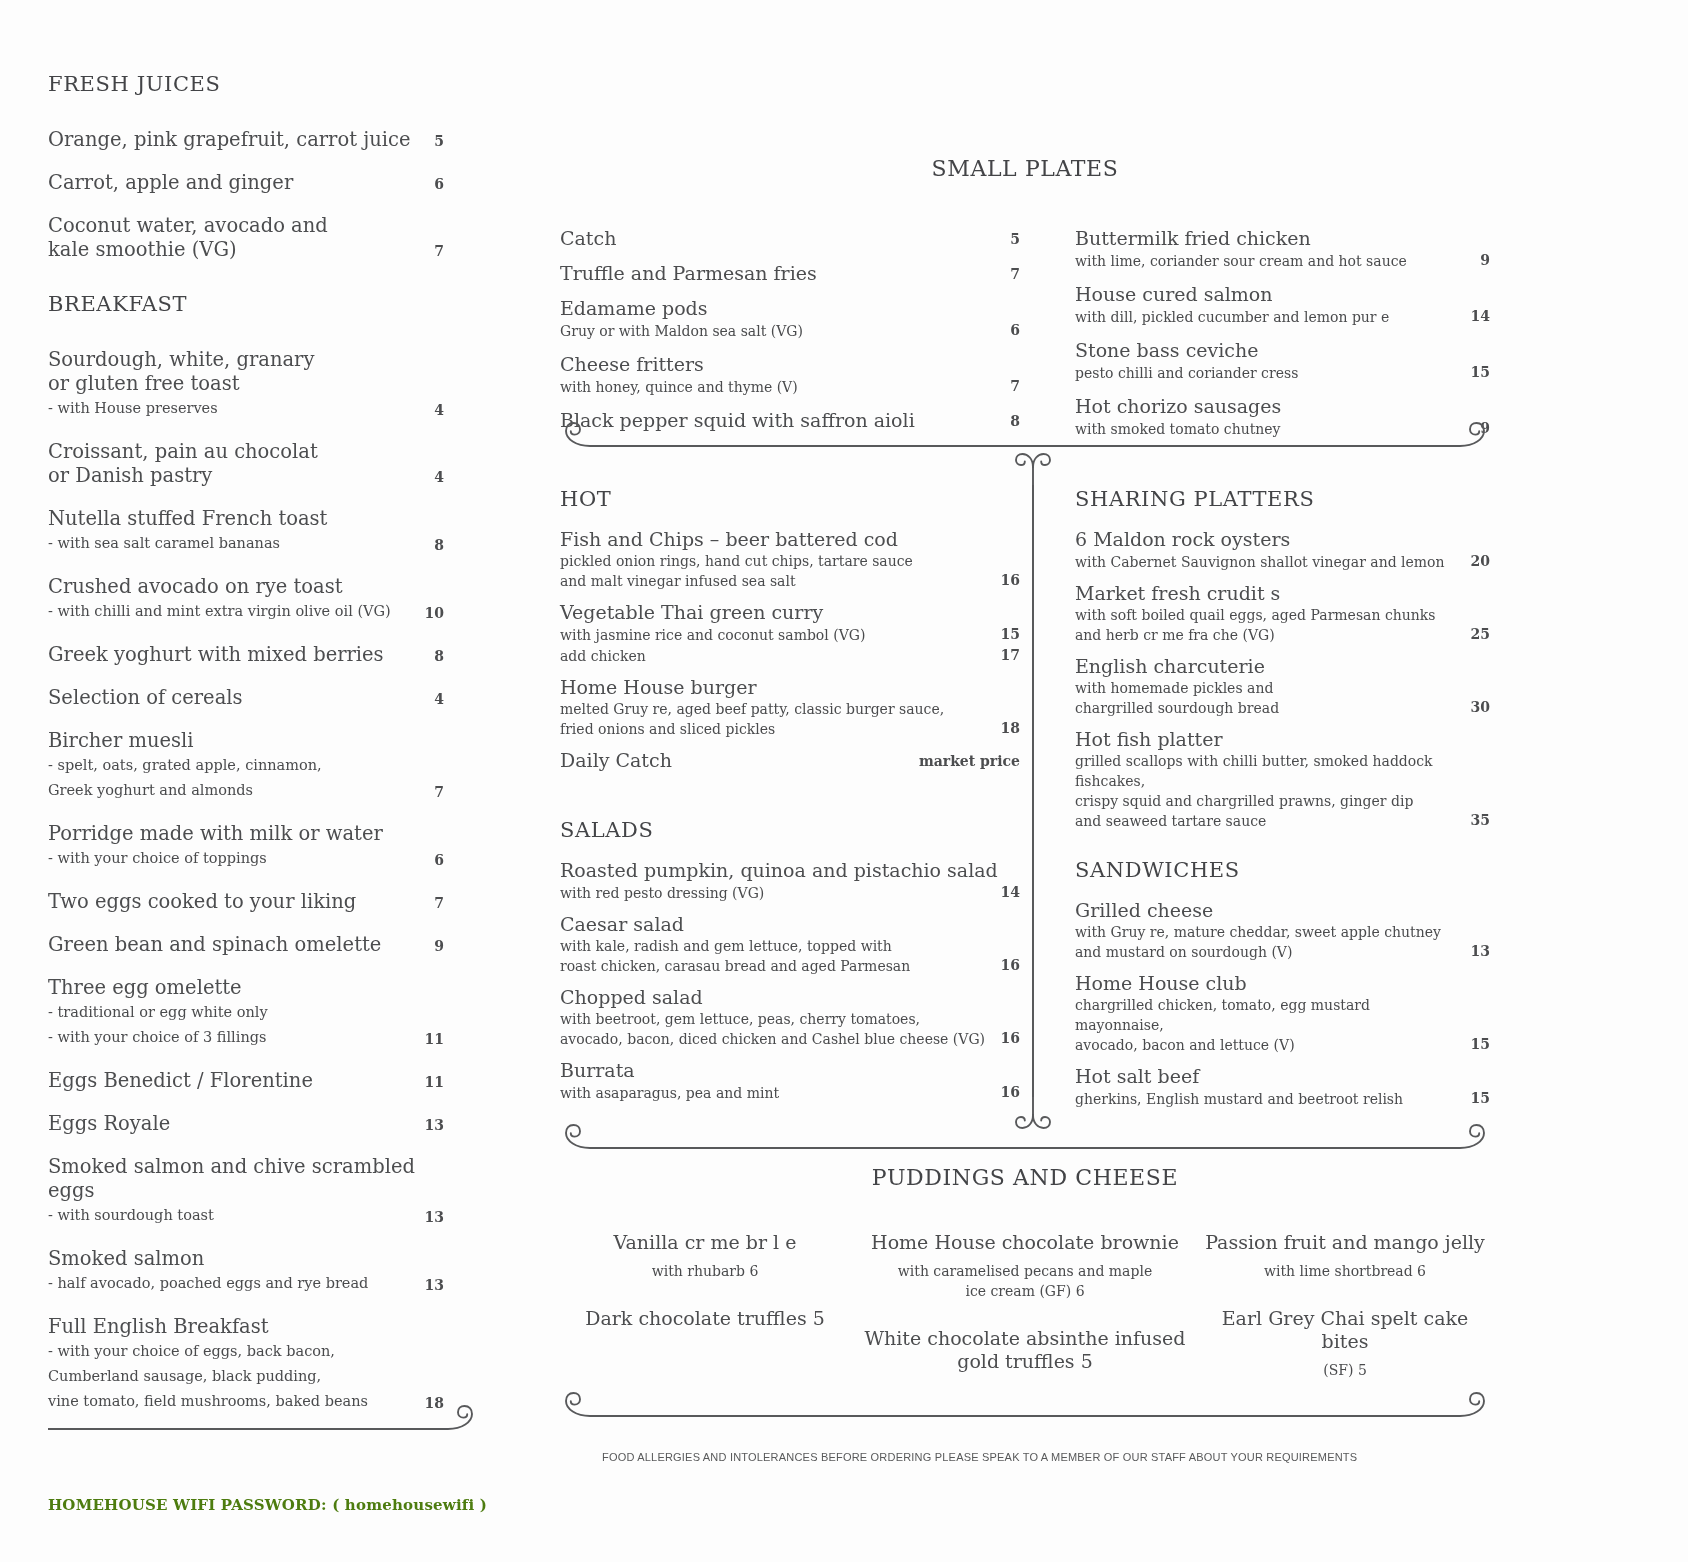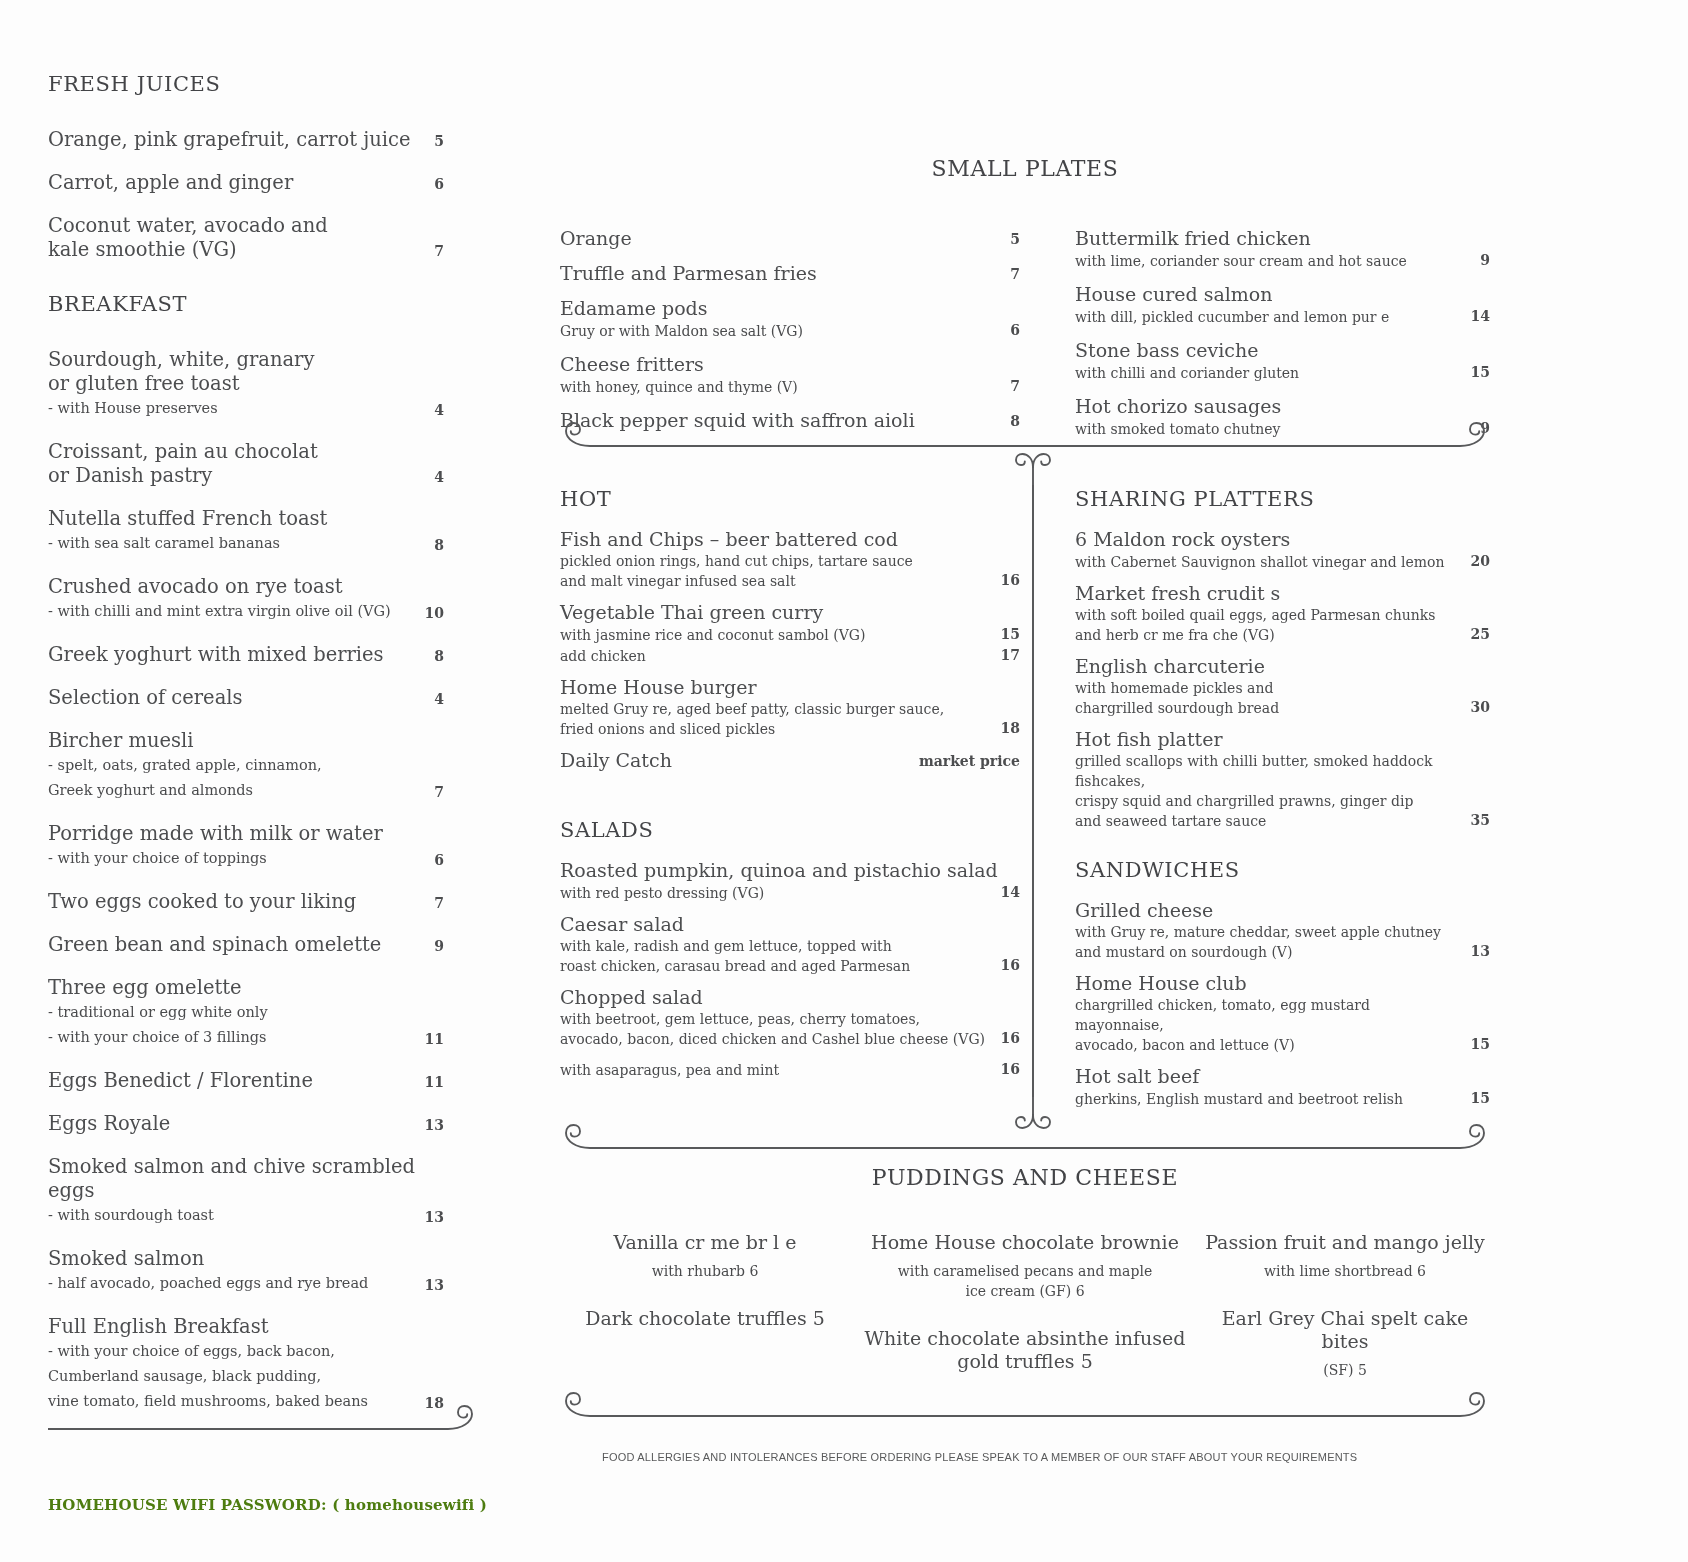"Orange" div.txt { text: Orange -> Catch }
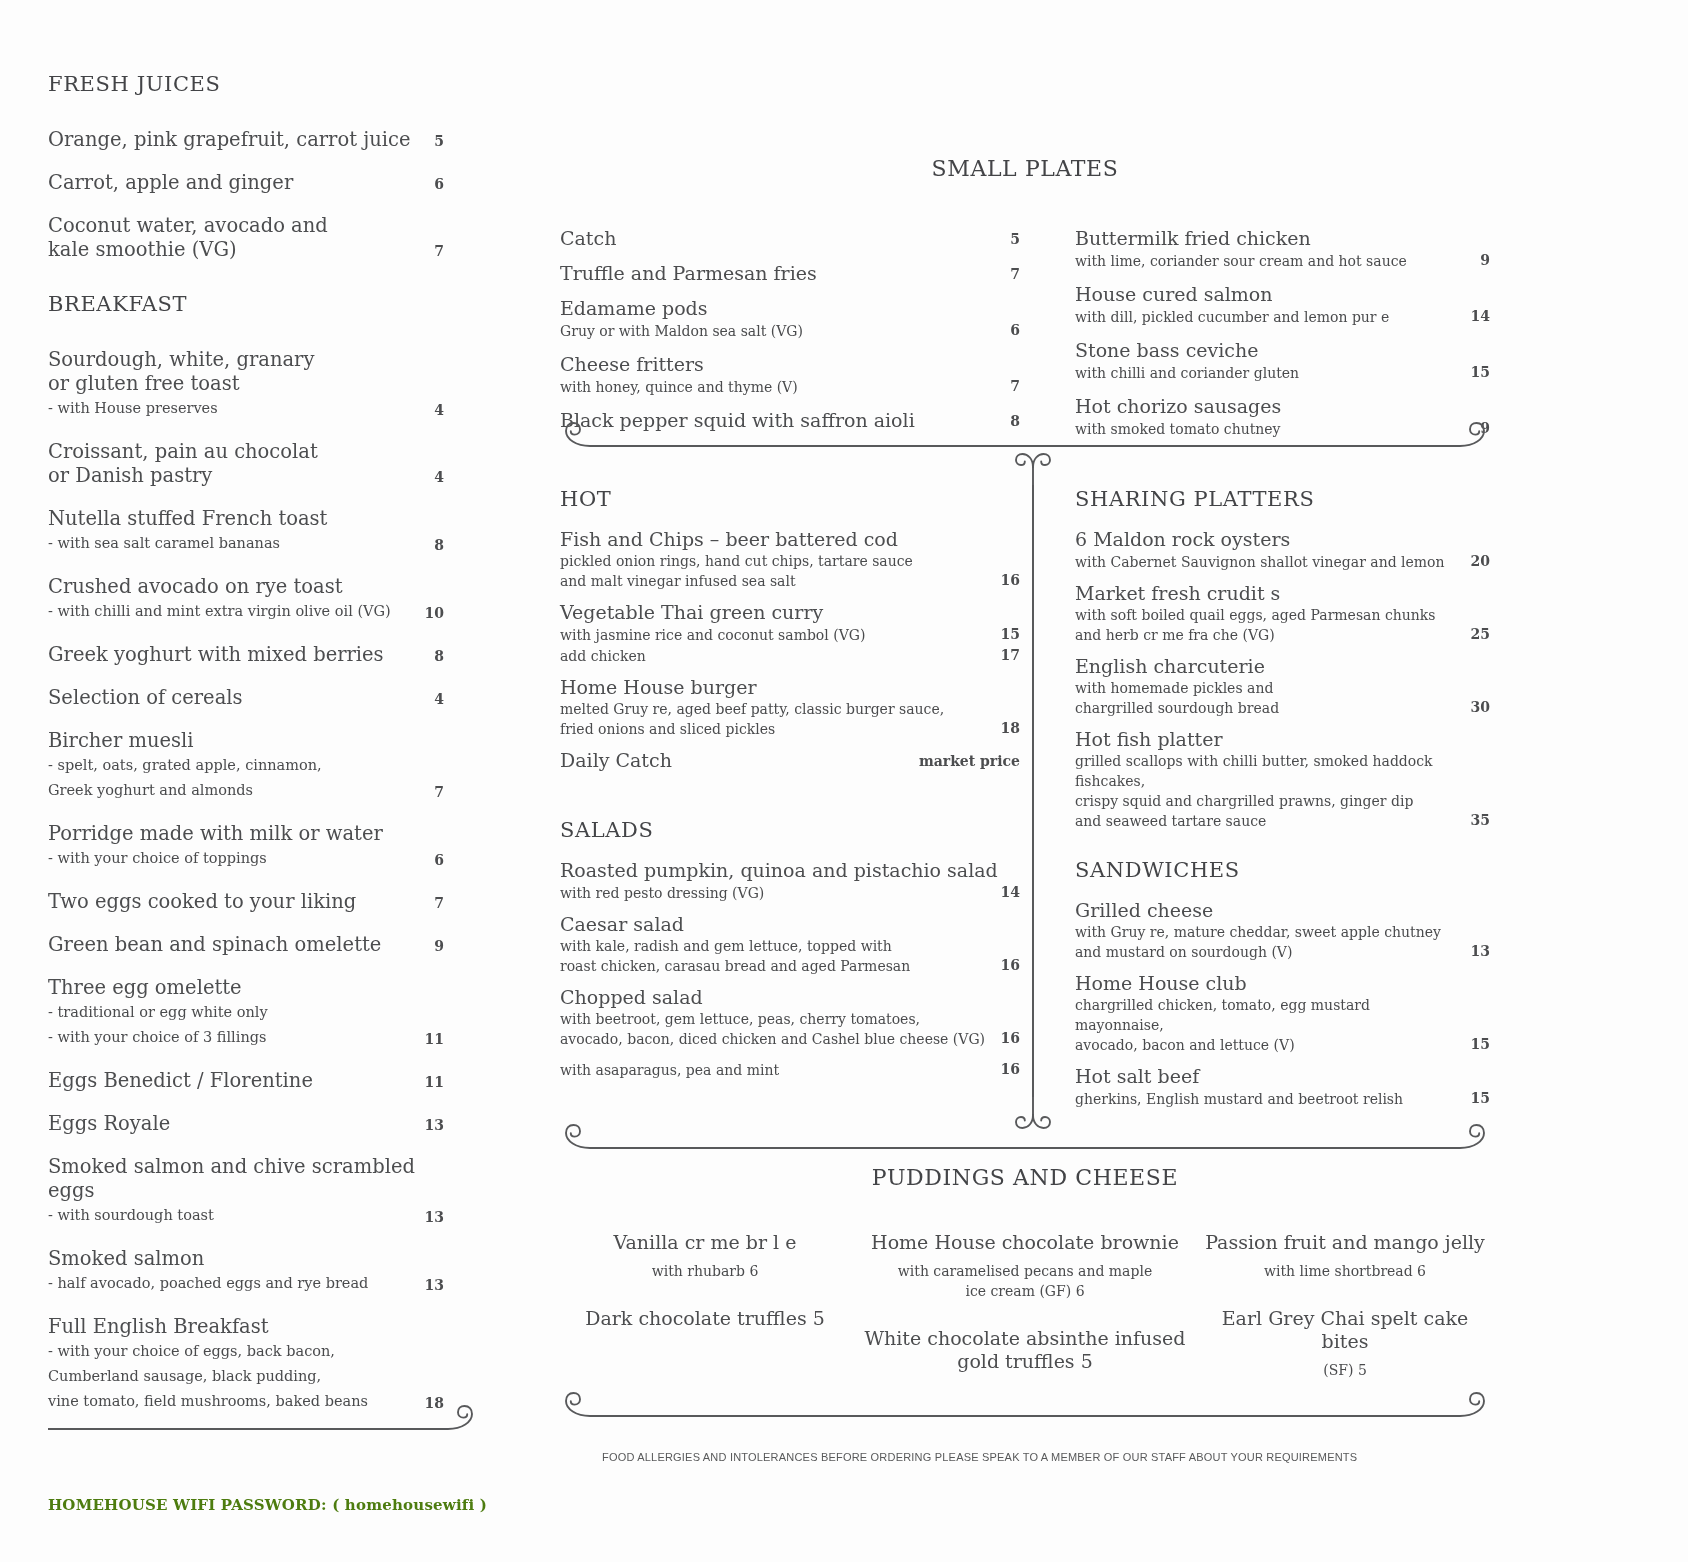"with chilli and coriander gluten" div.txt { text: with chilli and coriander gluten -> pesto chilli and coriander cress }
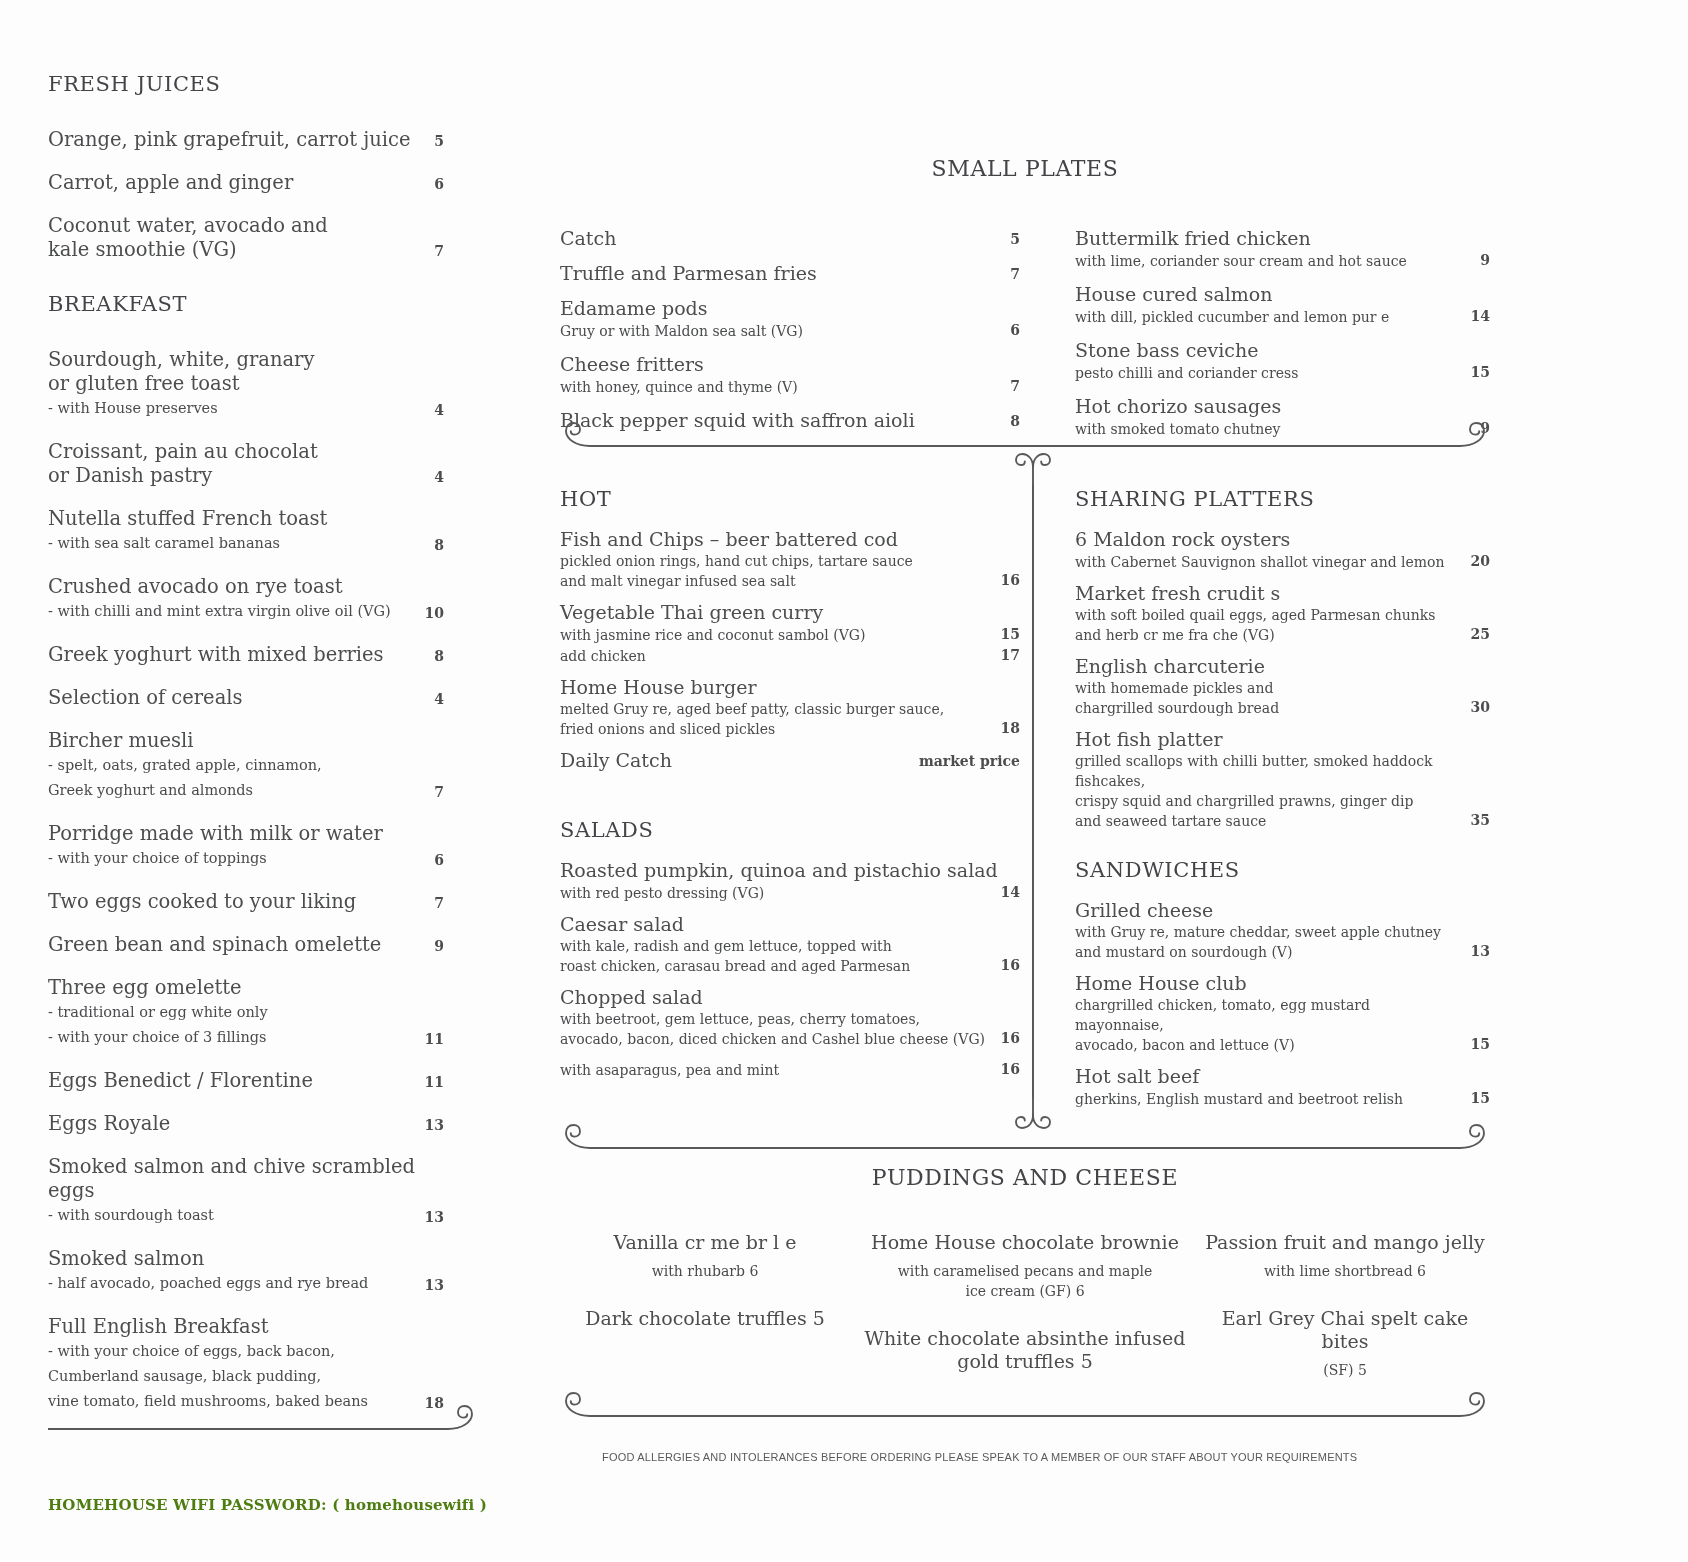"Burrata" div.row { html: none -> <div> <div>Burrata</div> </div> }
